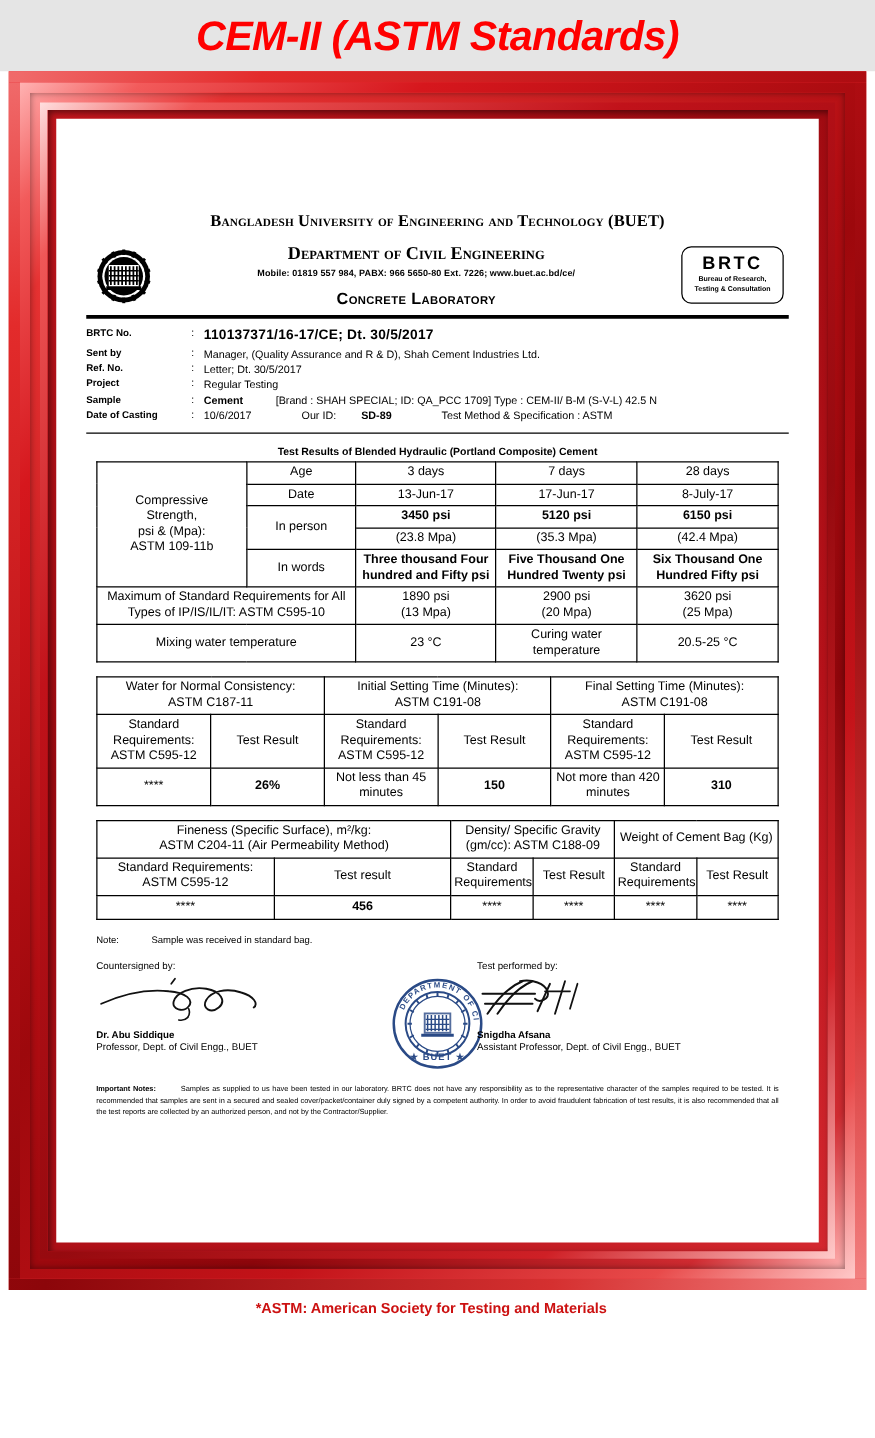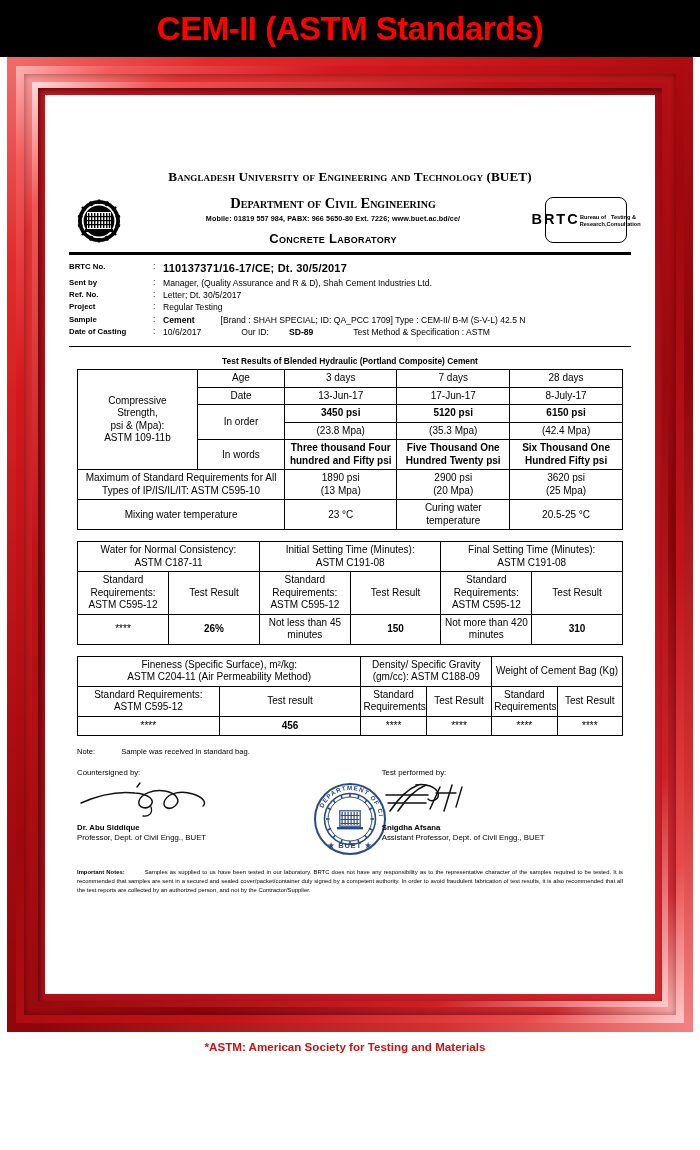"CEM-II (ASTM Standards)" .banner { background: #000000 -> #e5e5e5; font-style: none -> italic }
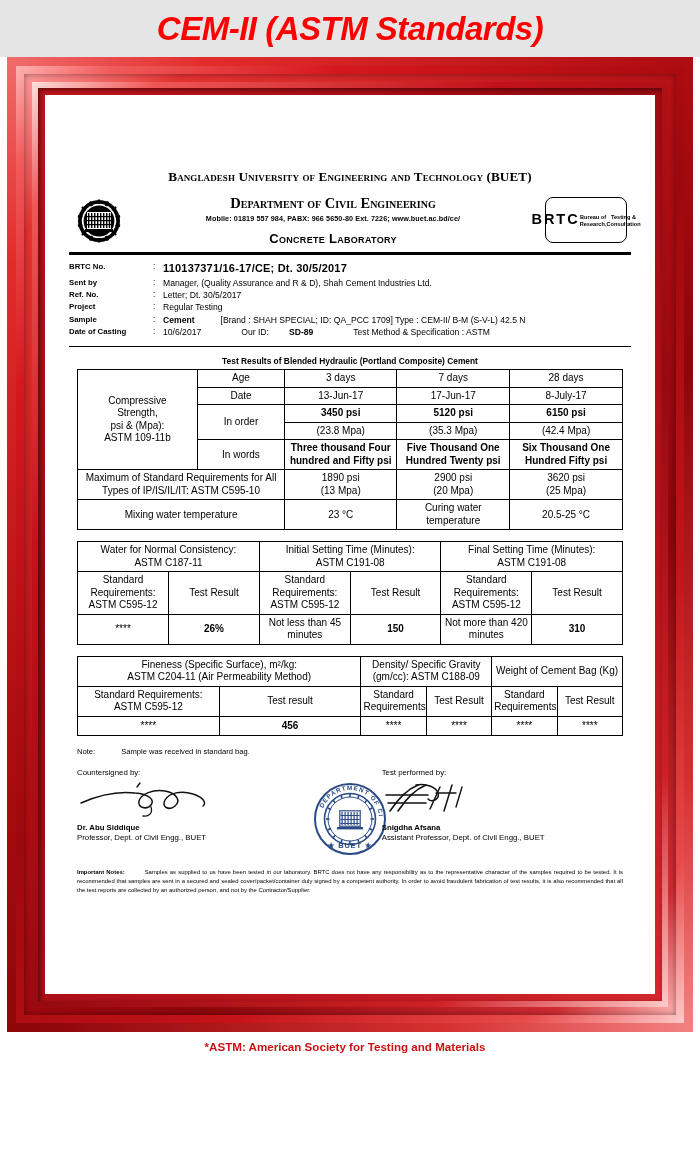"BRTC" .brtc { flex-direction: none -> column }
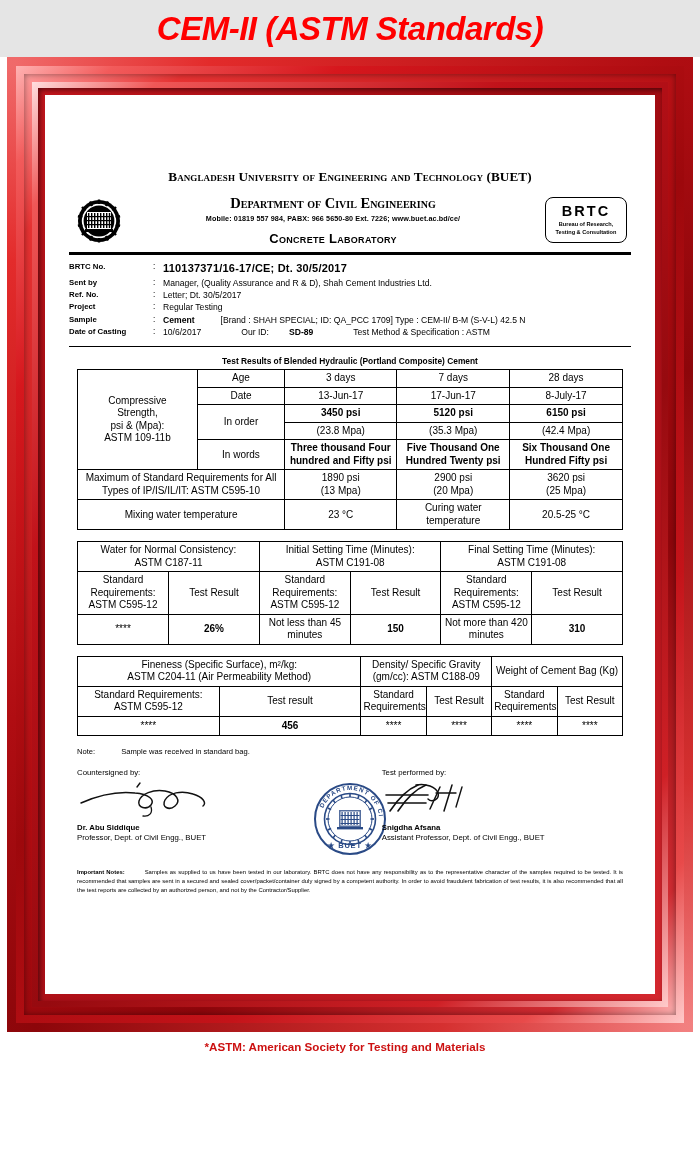"In order" td { text: order -> person }
